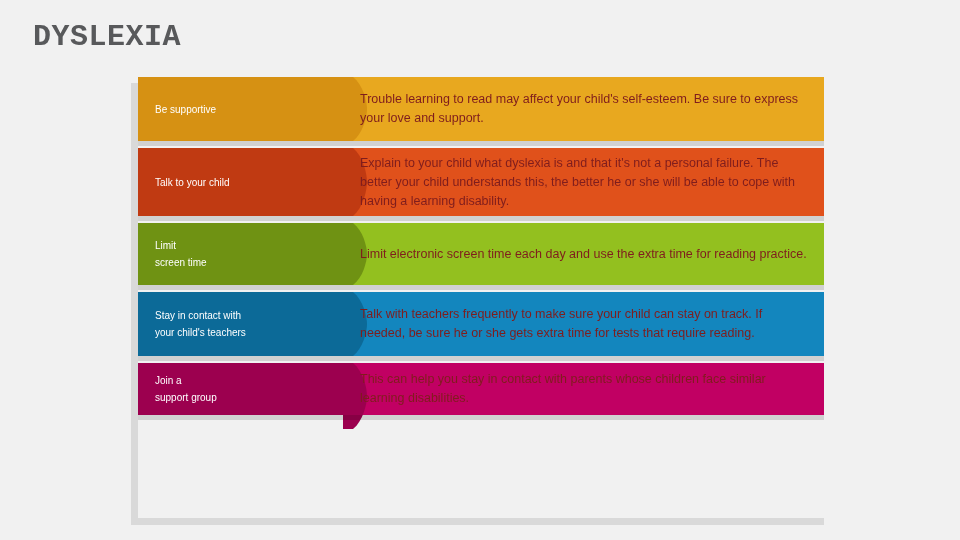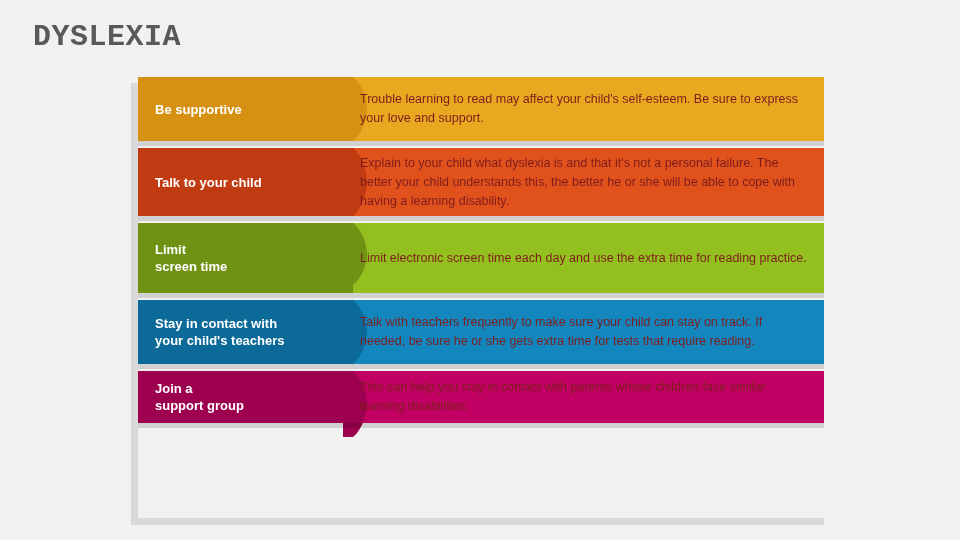"Be supportive" .label { font-size: 13px -> 10px; font-weight: bold -> normal }
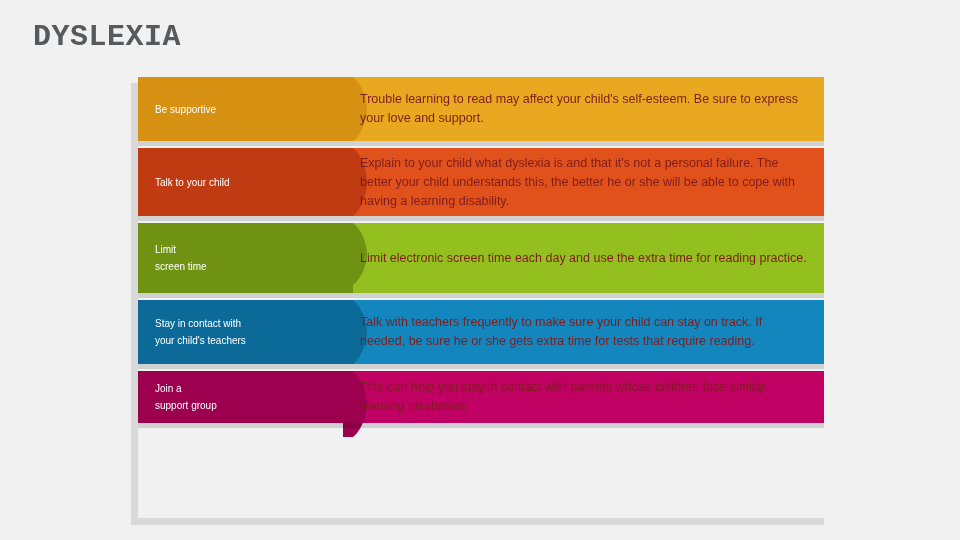"Limit" div.row { height: 70px -> 62px }
